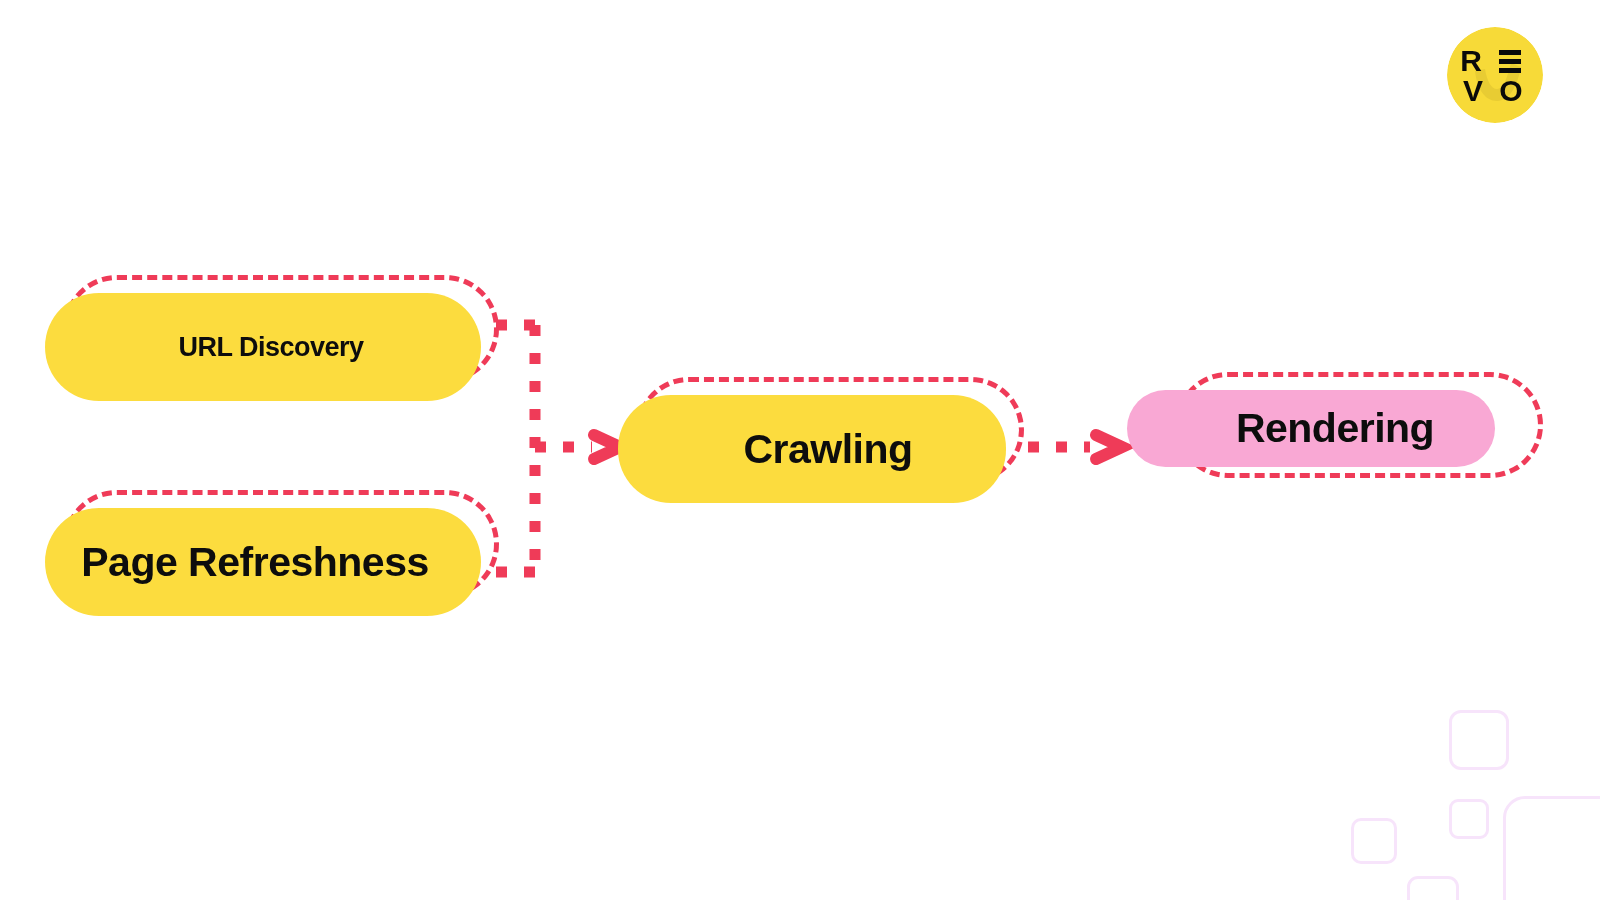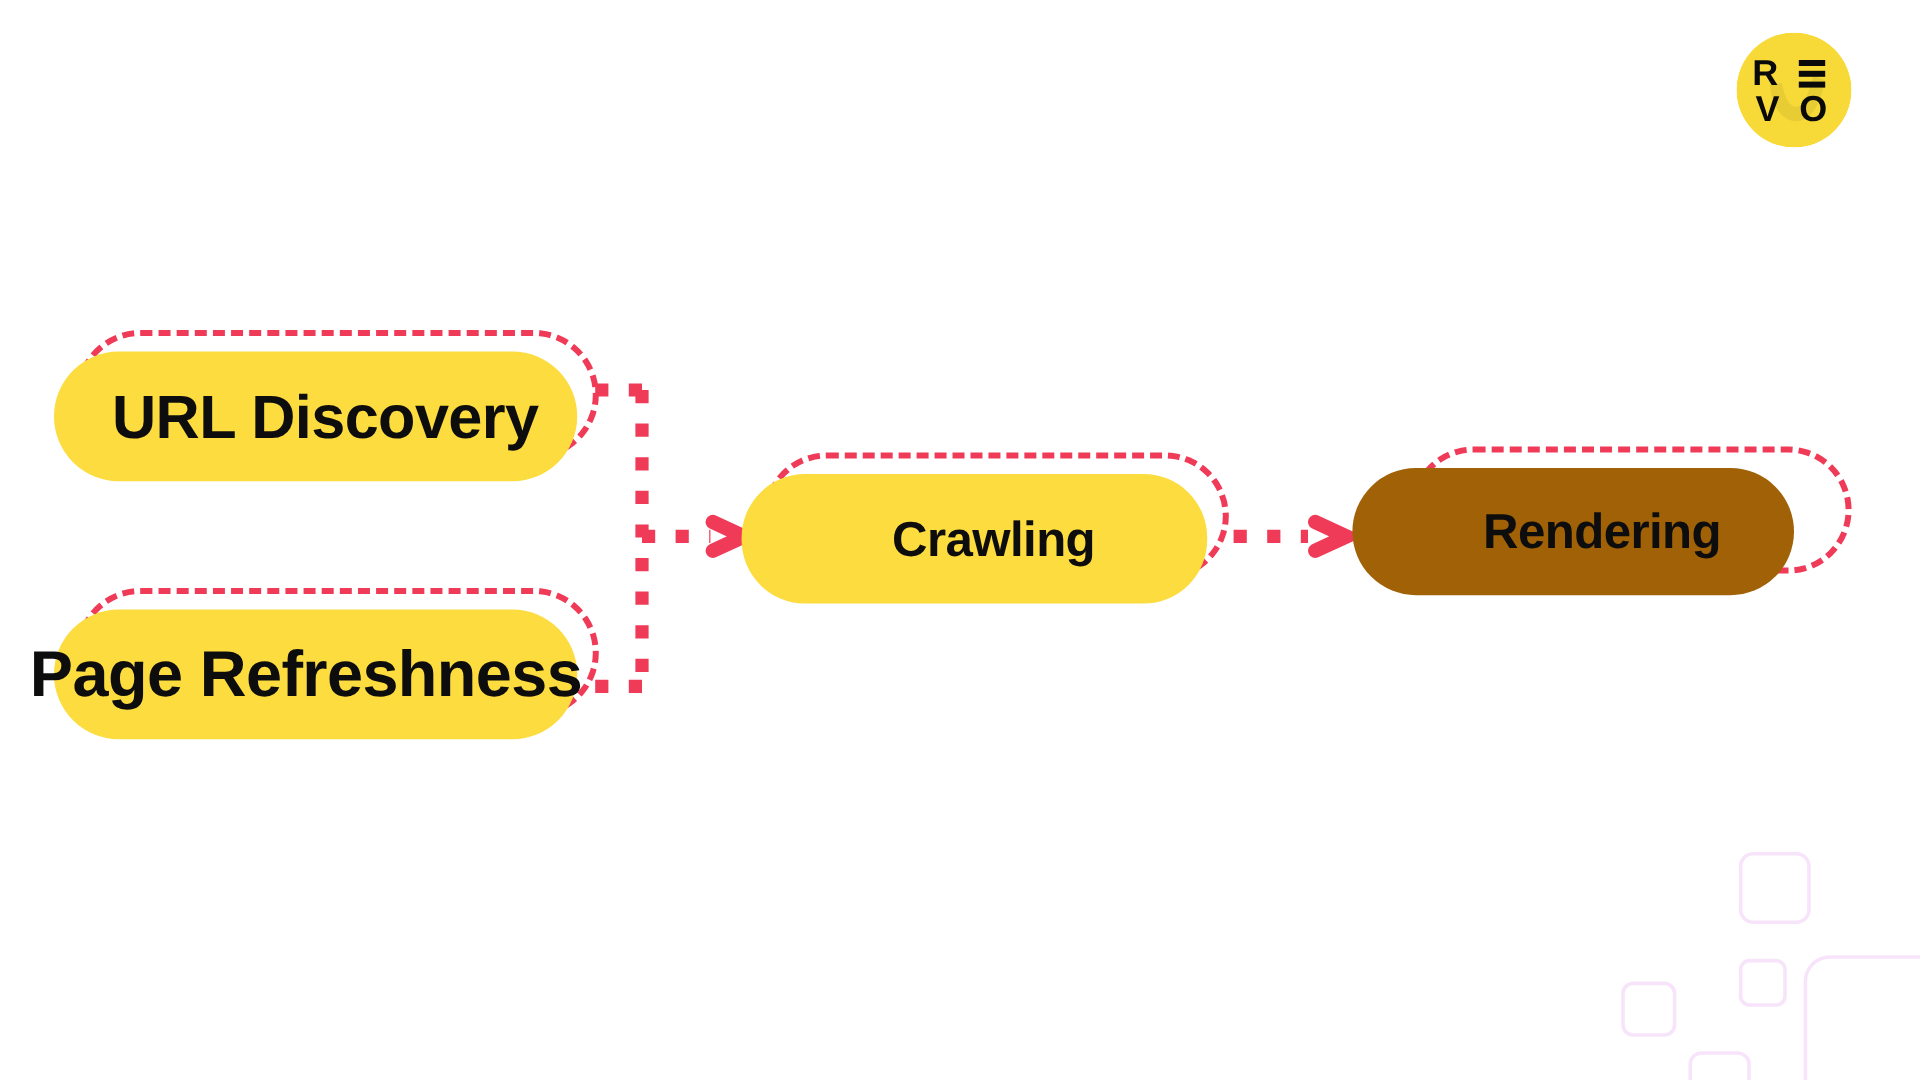"URL Discovery" span.node-label { font-size: 51px -> 27px }
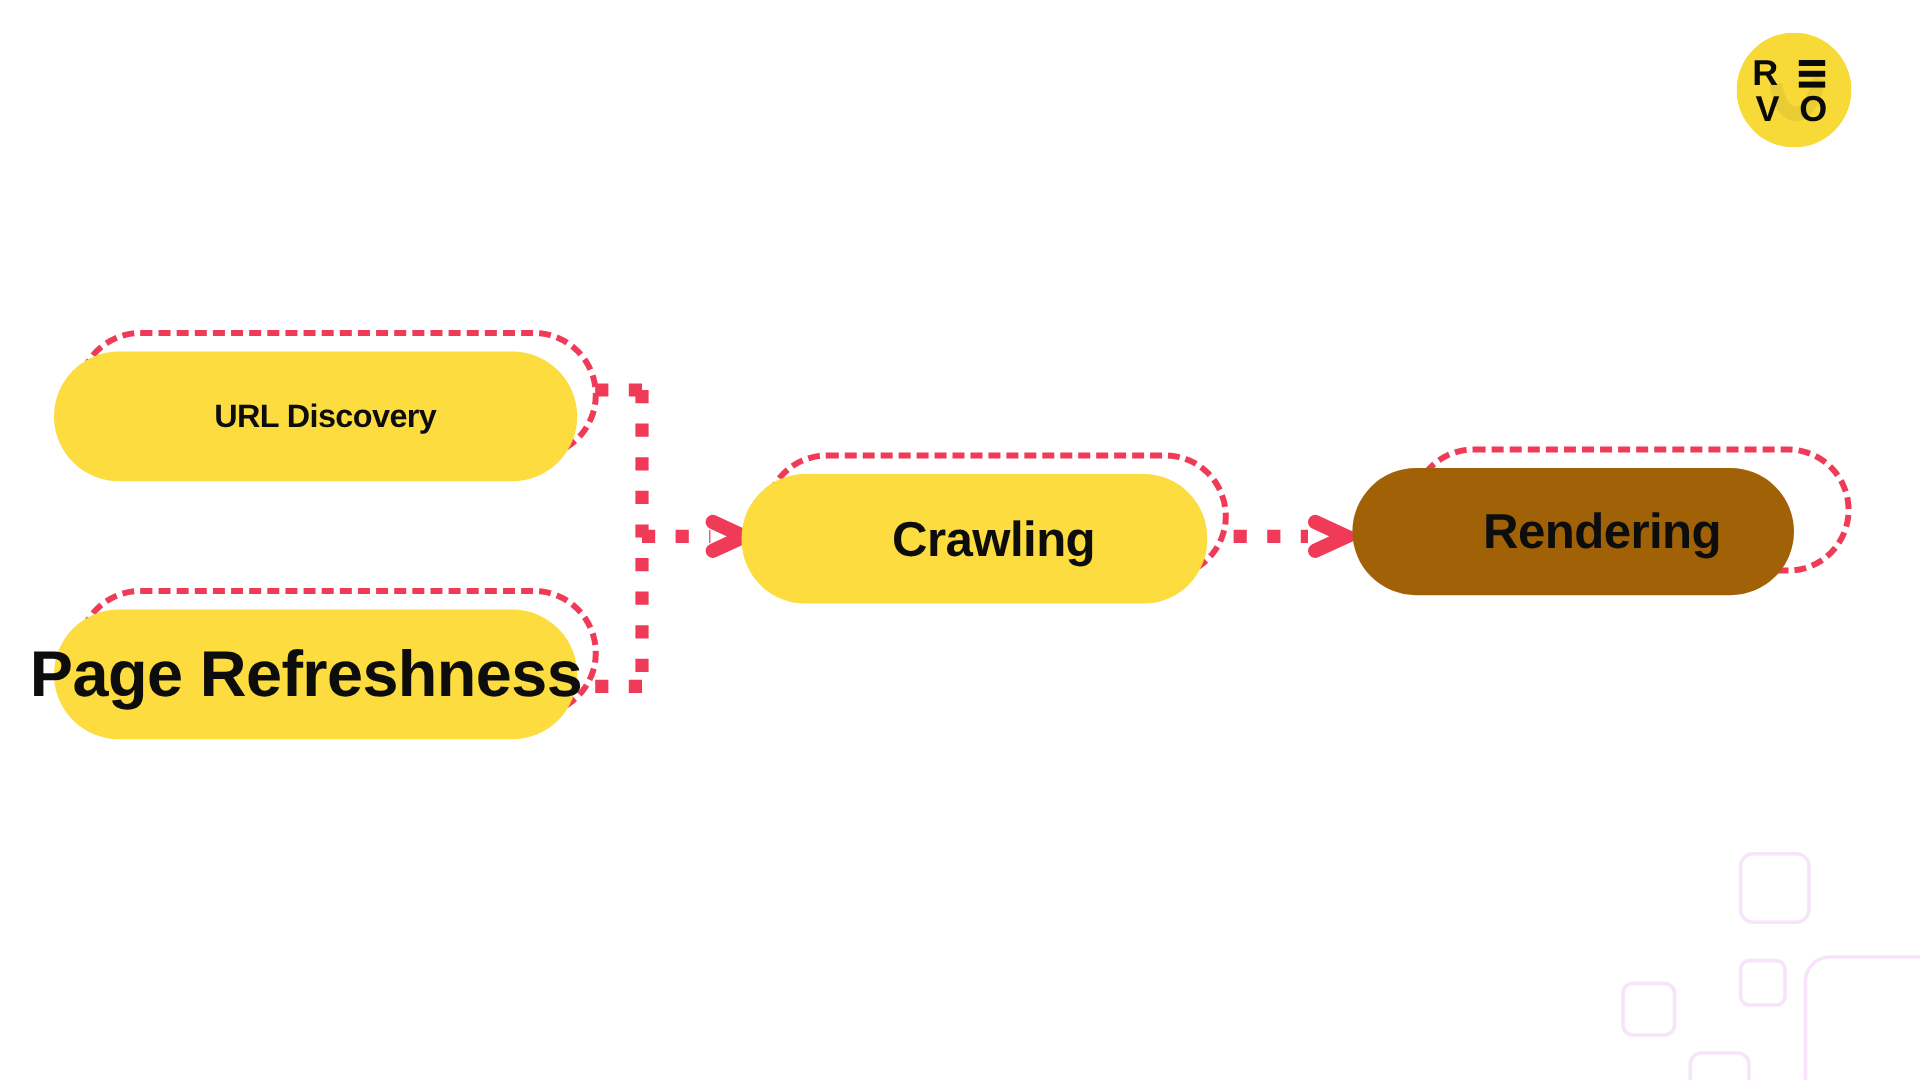"Rendering" div.node-fill { background: #a16207 -> #f9a8d4; height: 106px -> 77px }
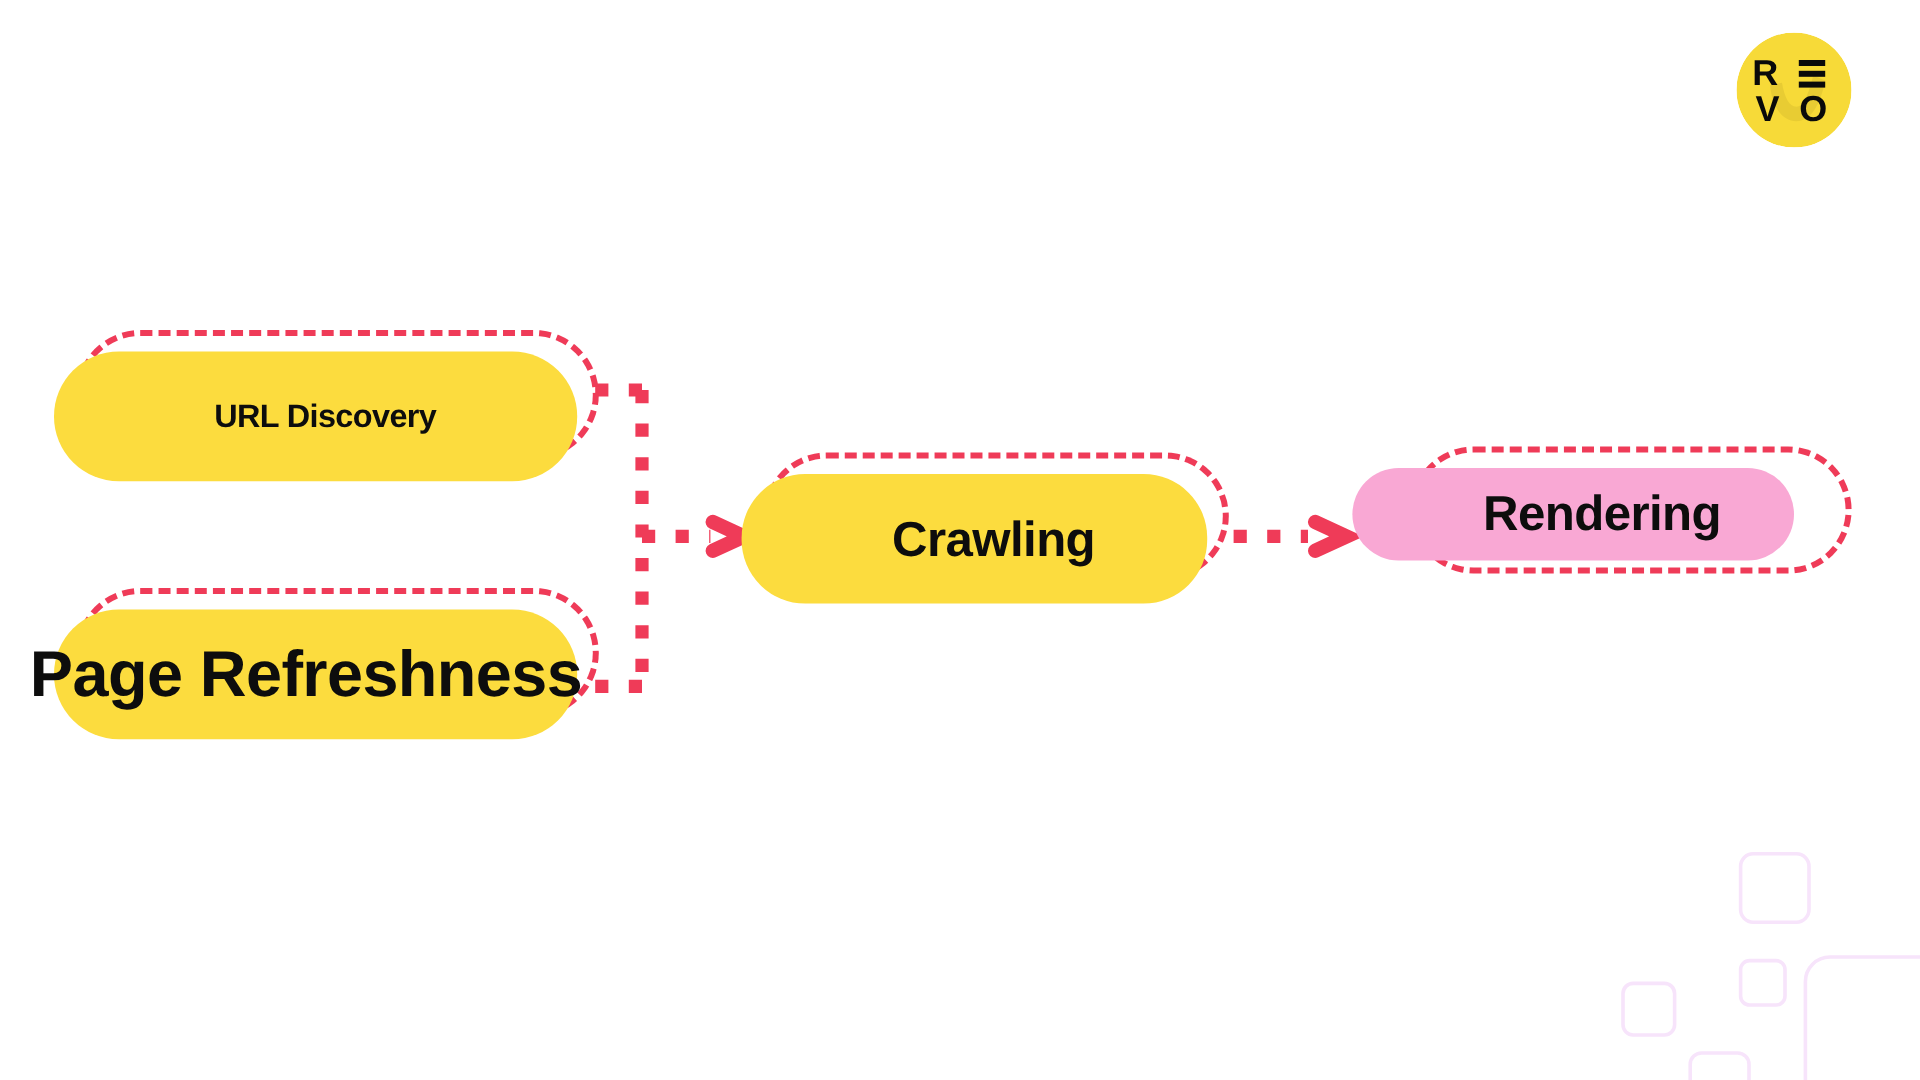"Page Refreshness" span.node-label { font-size: 54px -> 41px }
